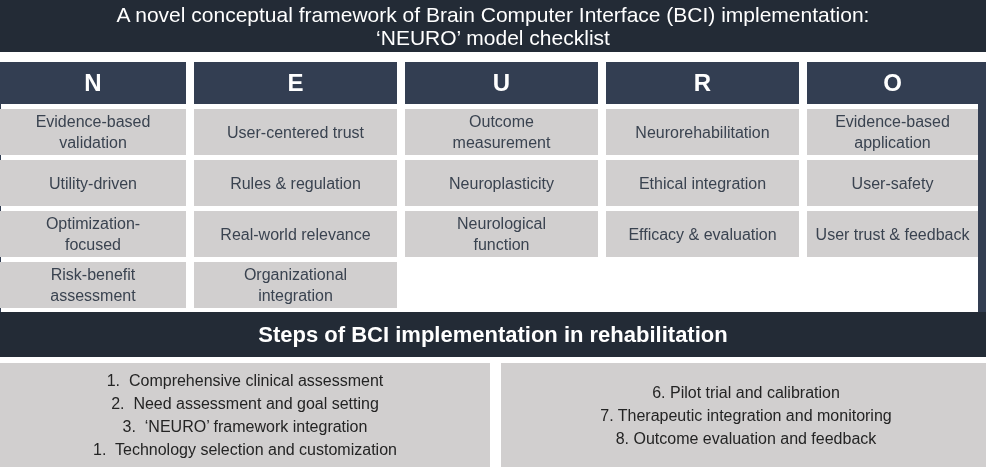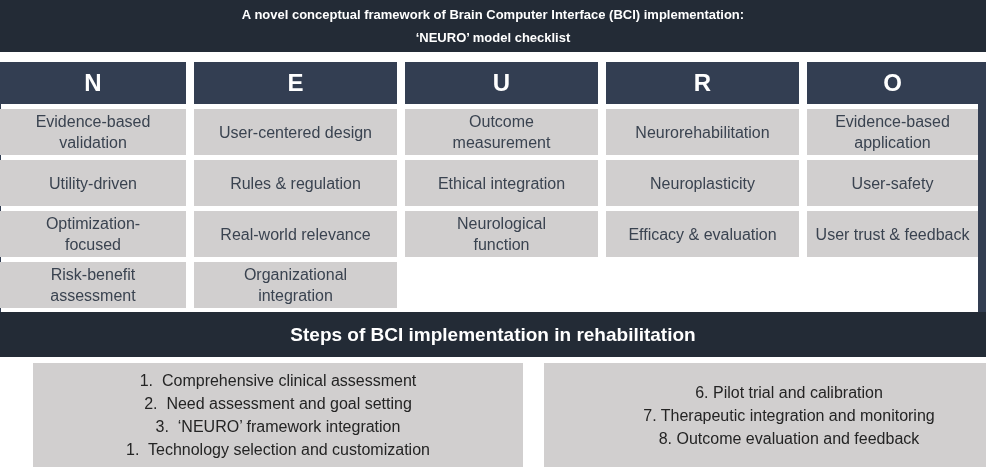"A novel conceptual framework of" .title-band { font-size: 13px -> 21px; font-weight: bold -> normal }
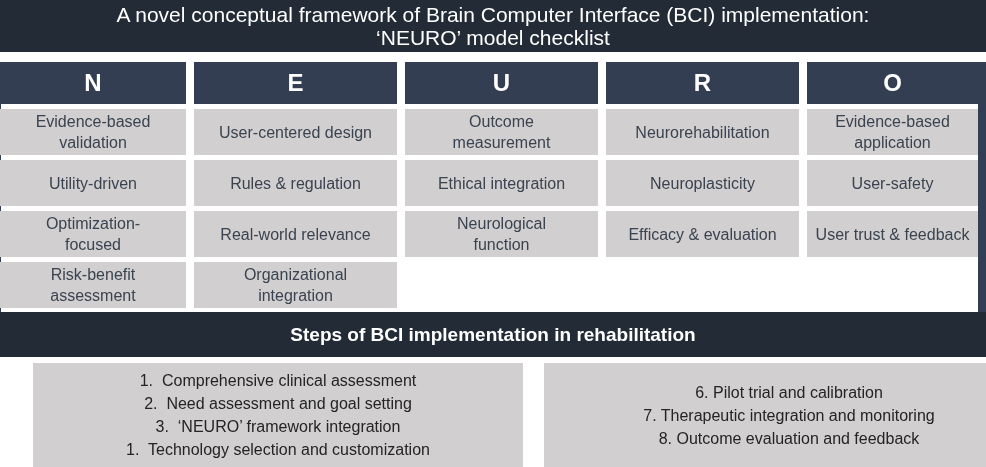"User-centered design" div.cell { text: design -> trust }
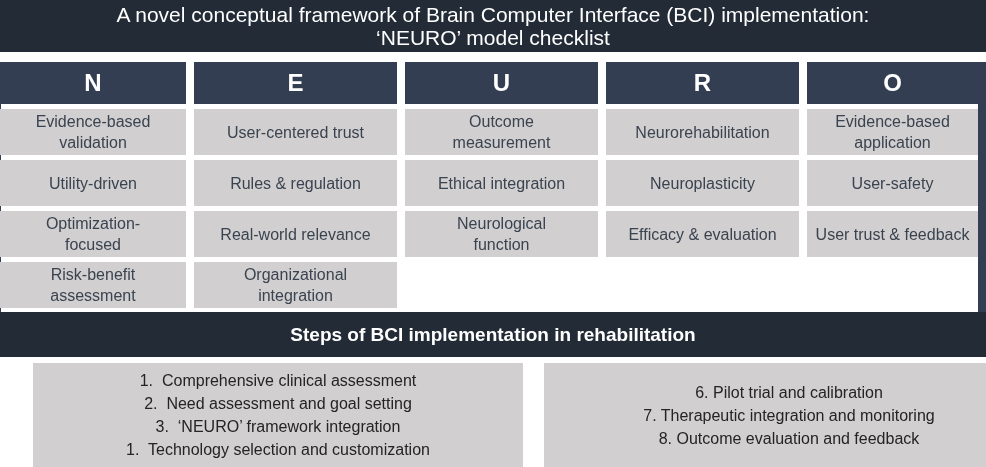"Ethical integration" div.cell { order: before "Neuroplasticity" -> after "Neuroplasticity" }
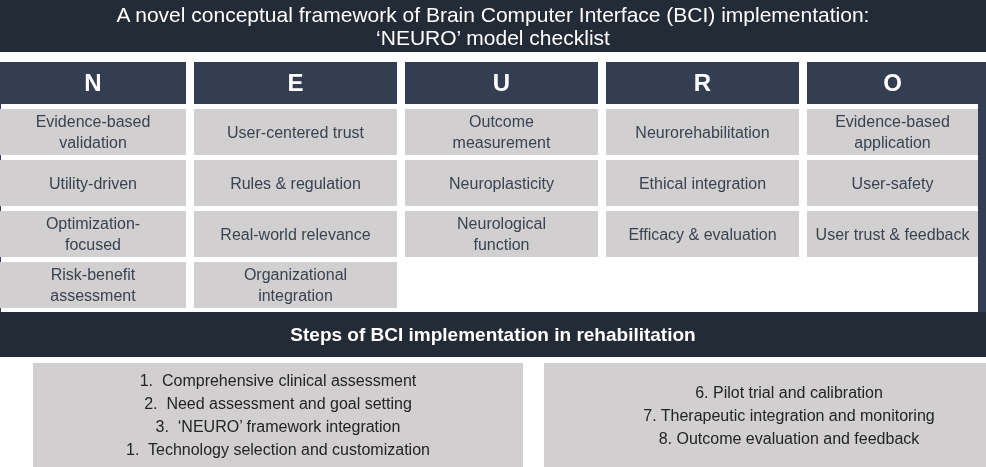"Steps of BCI implementation in" .steps-band { font-size: 19px -> 22px }
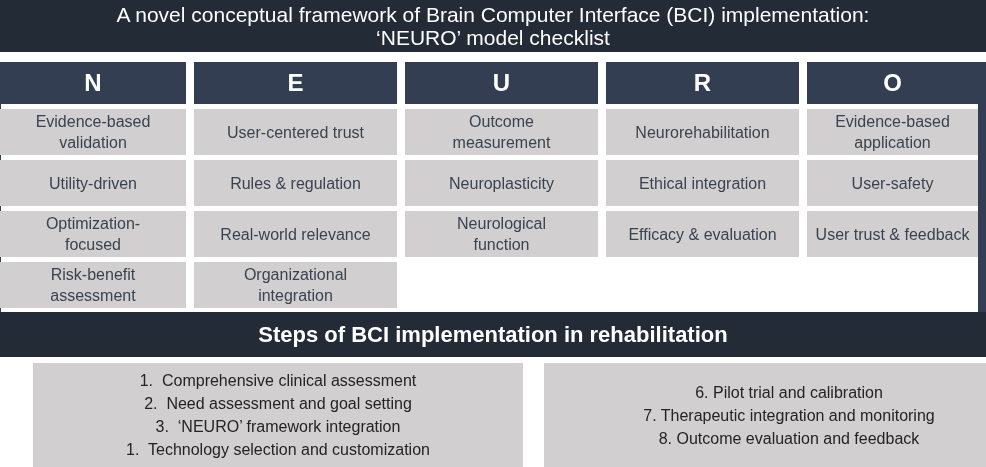"1. Comprehensive clinical assessment" .bottom { column-gap: 21px -> 11px; padding-left: 33px -> none }
